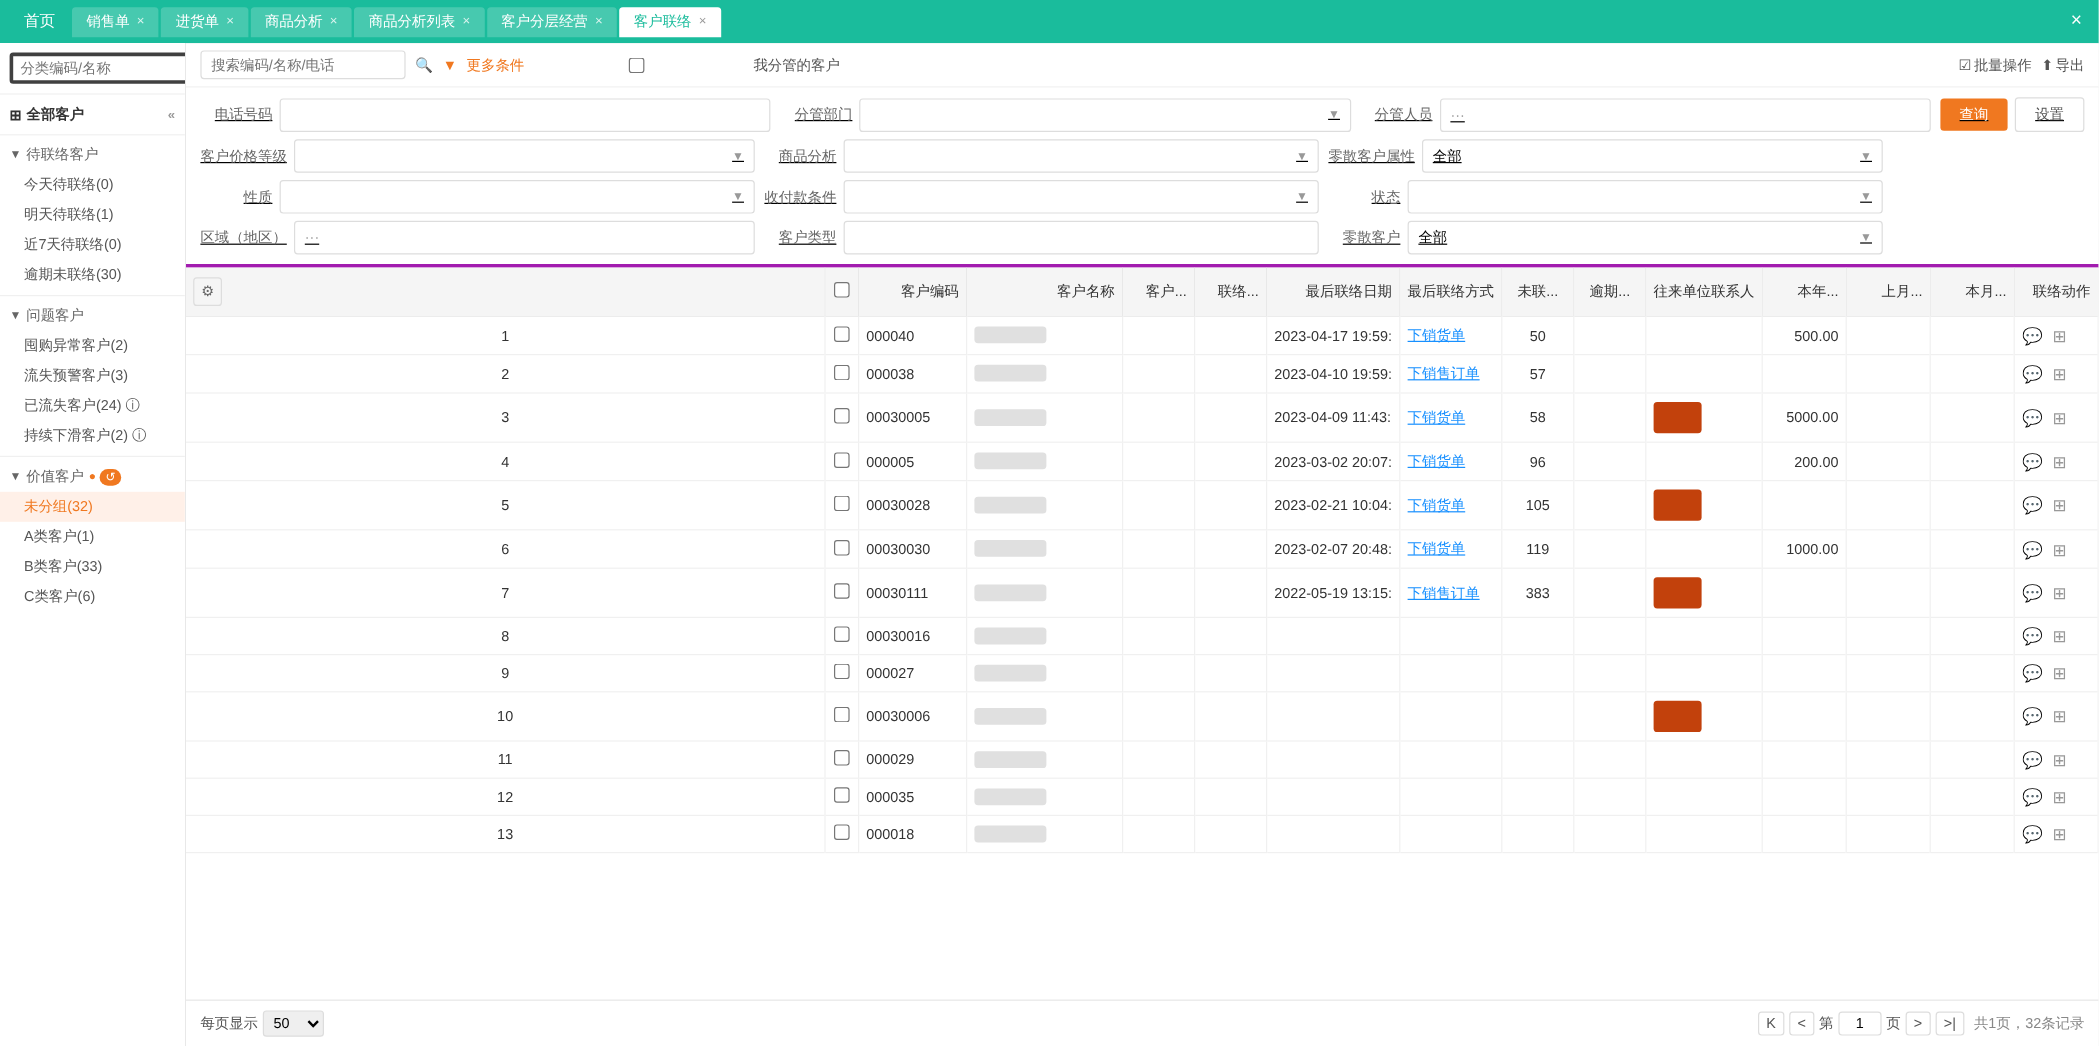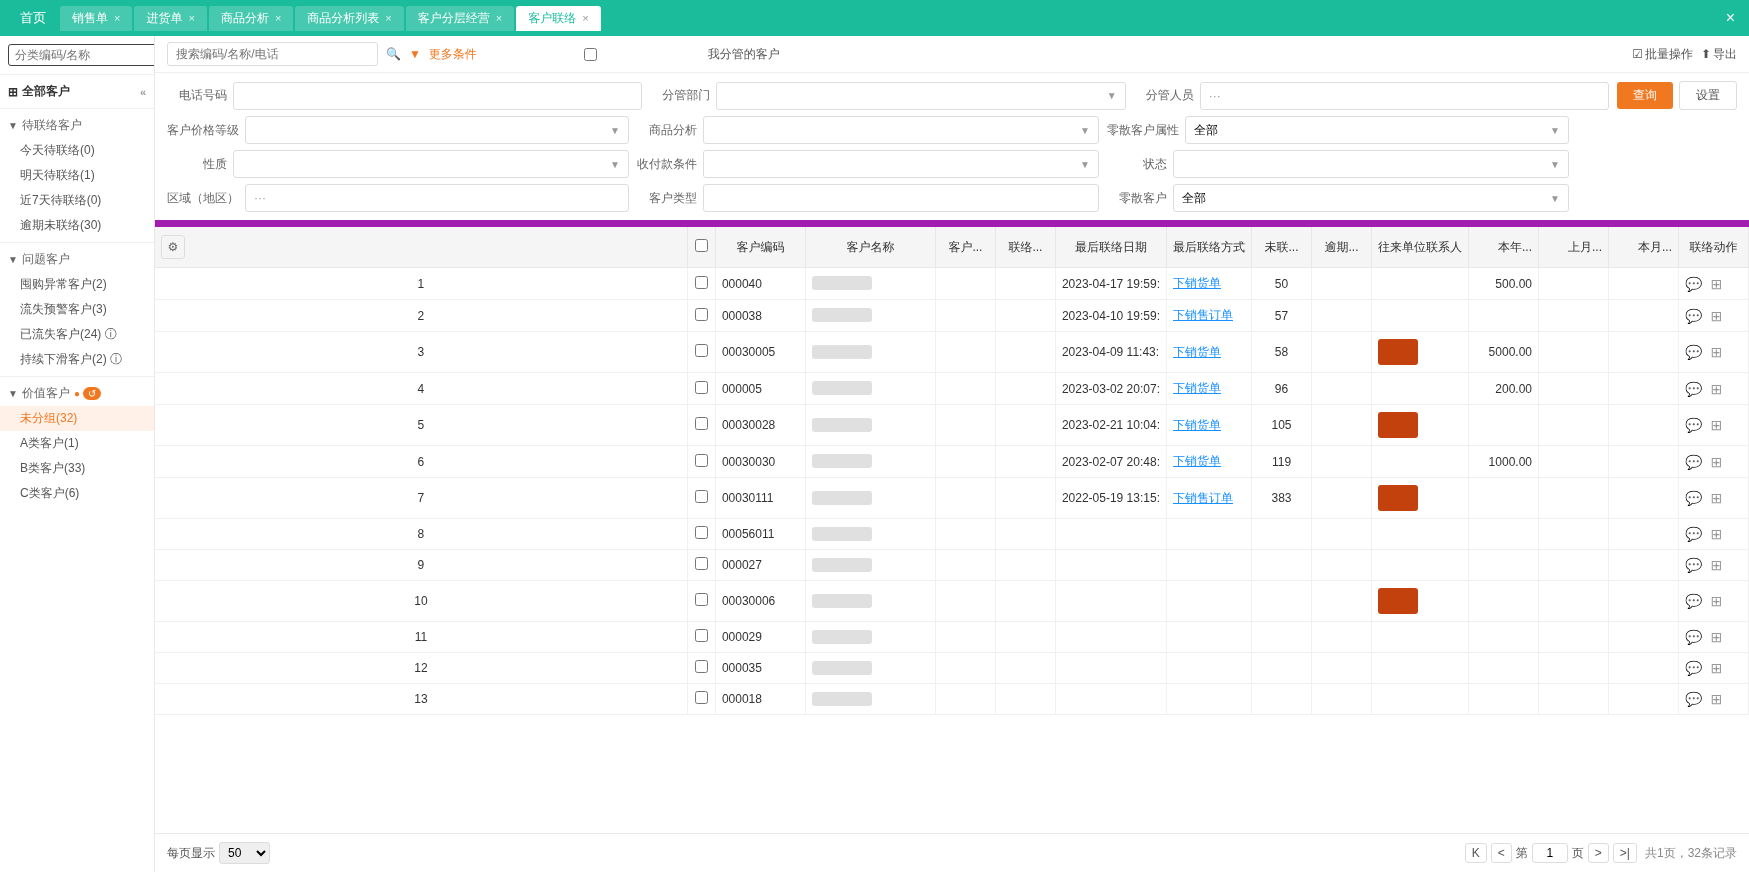"分类编码/名称" .sidebar-search input { border: 1px solid #404040 -> 3px solid #404040 }
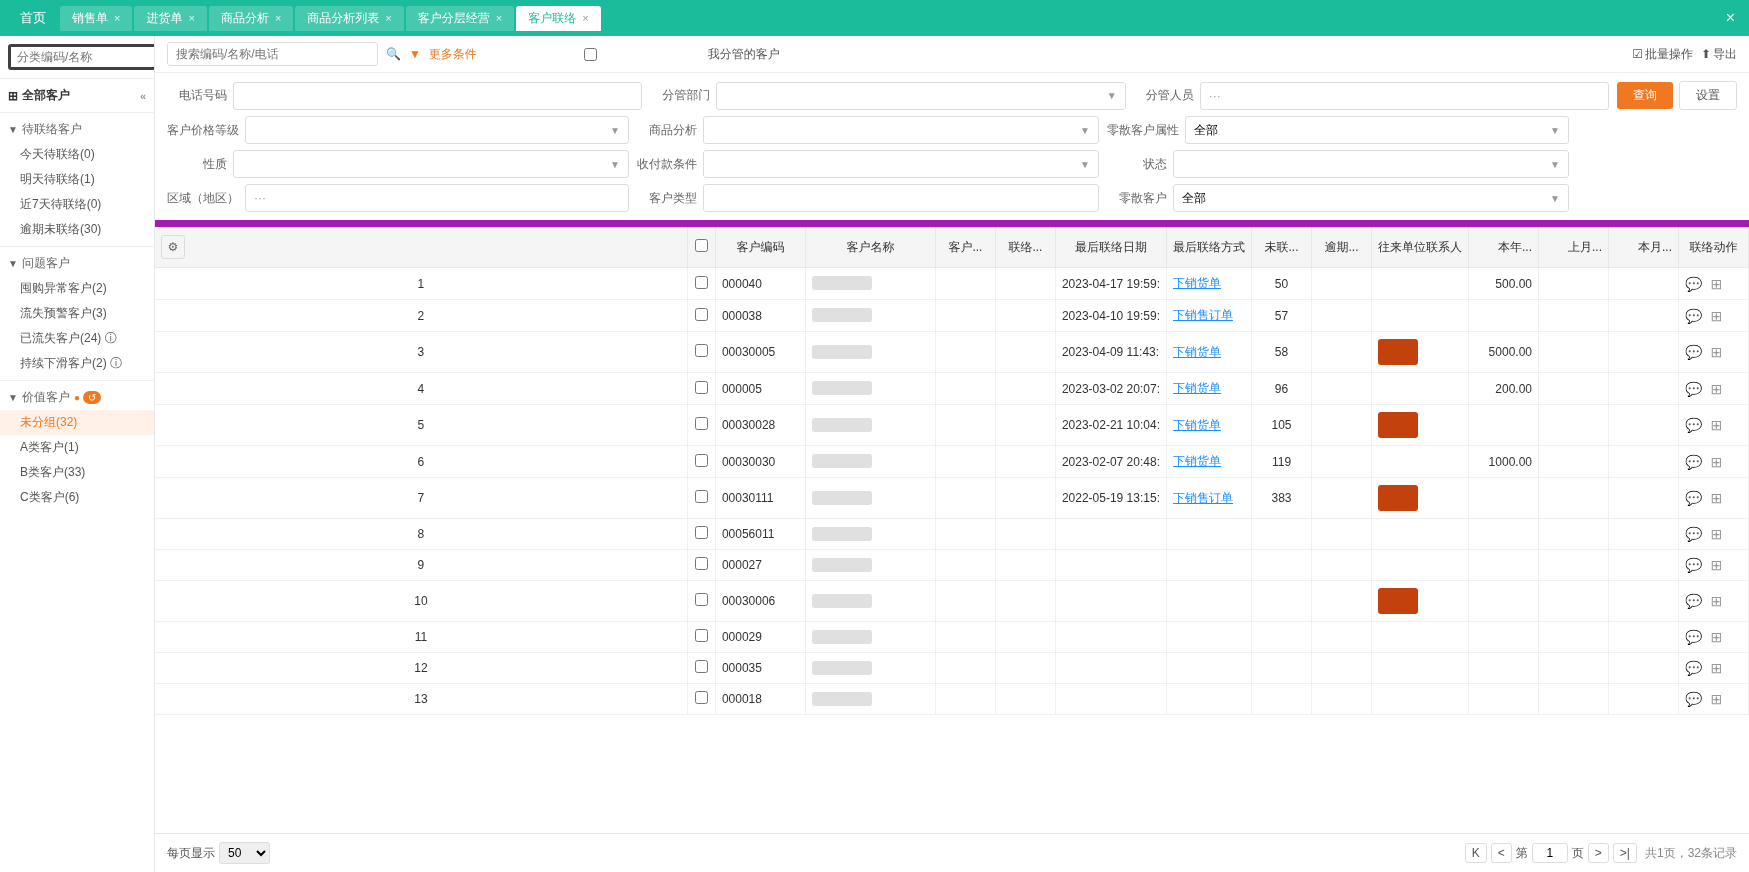"搜索编码/名称/电话" .filter-bar input { width: 211px -> 171px }
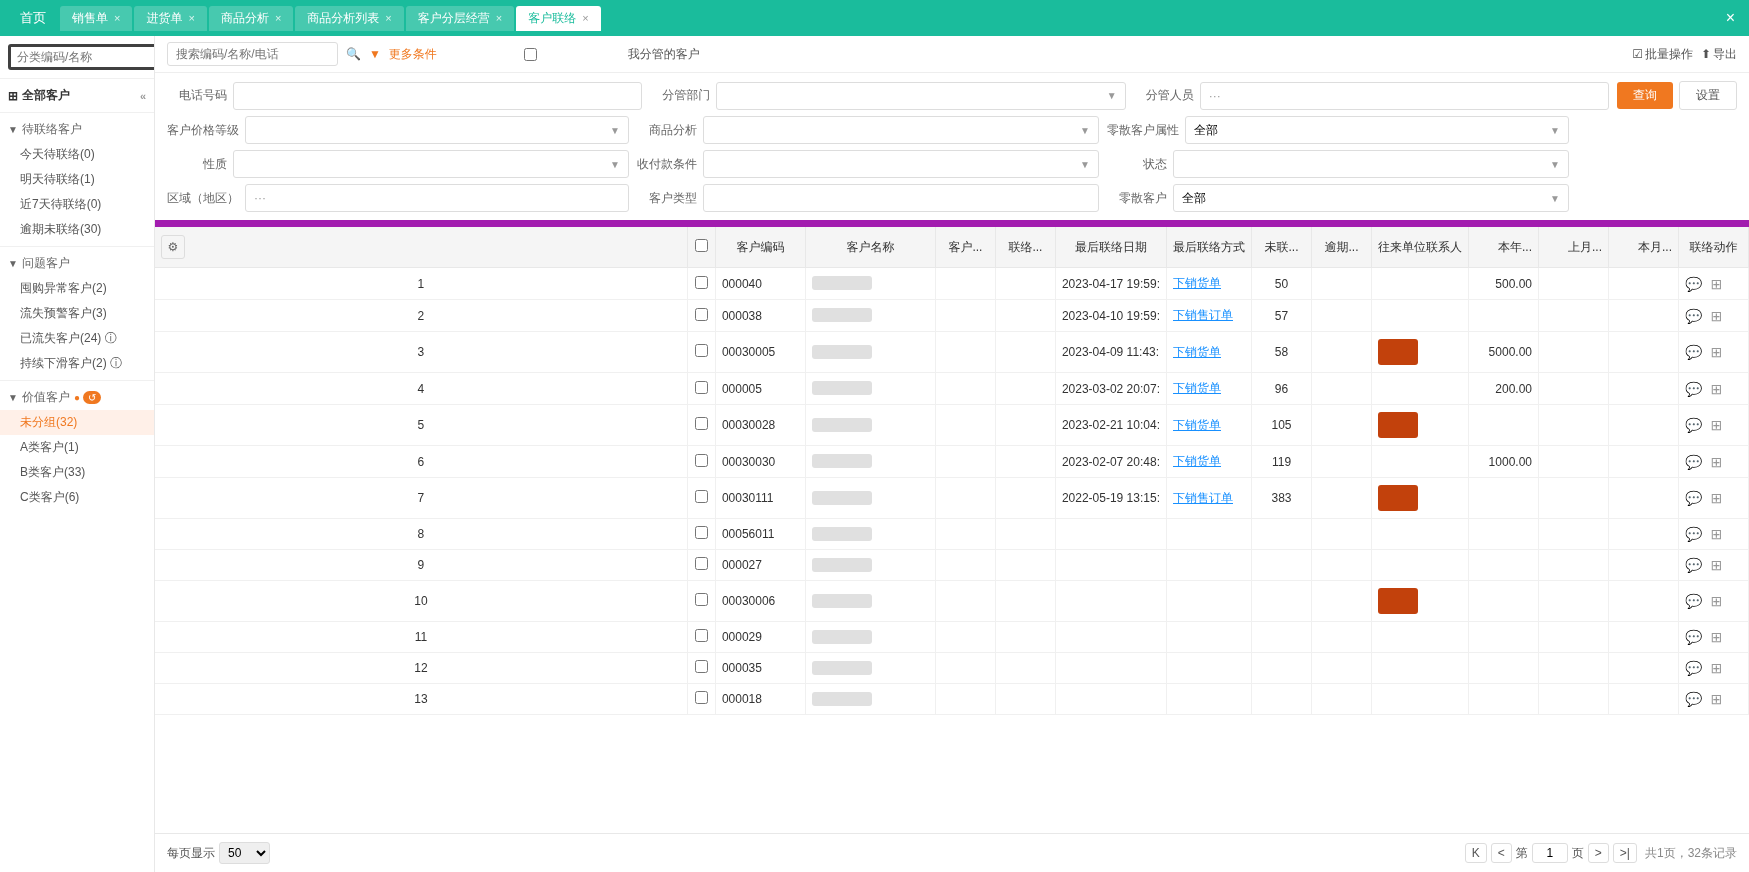"电话号码" .advanced-filter { border-bottom: 7px solid #a21caf -> 3px solid #a21caf; text-decoration: none -> underline }
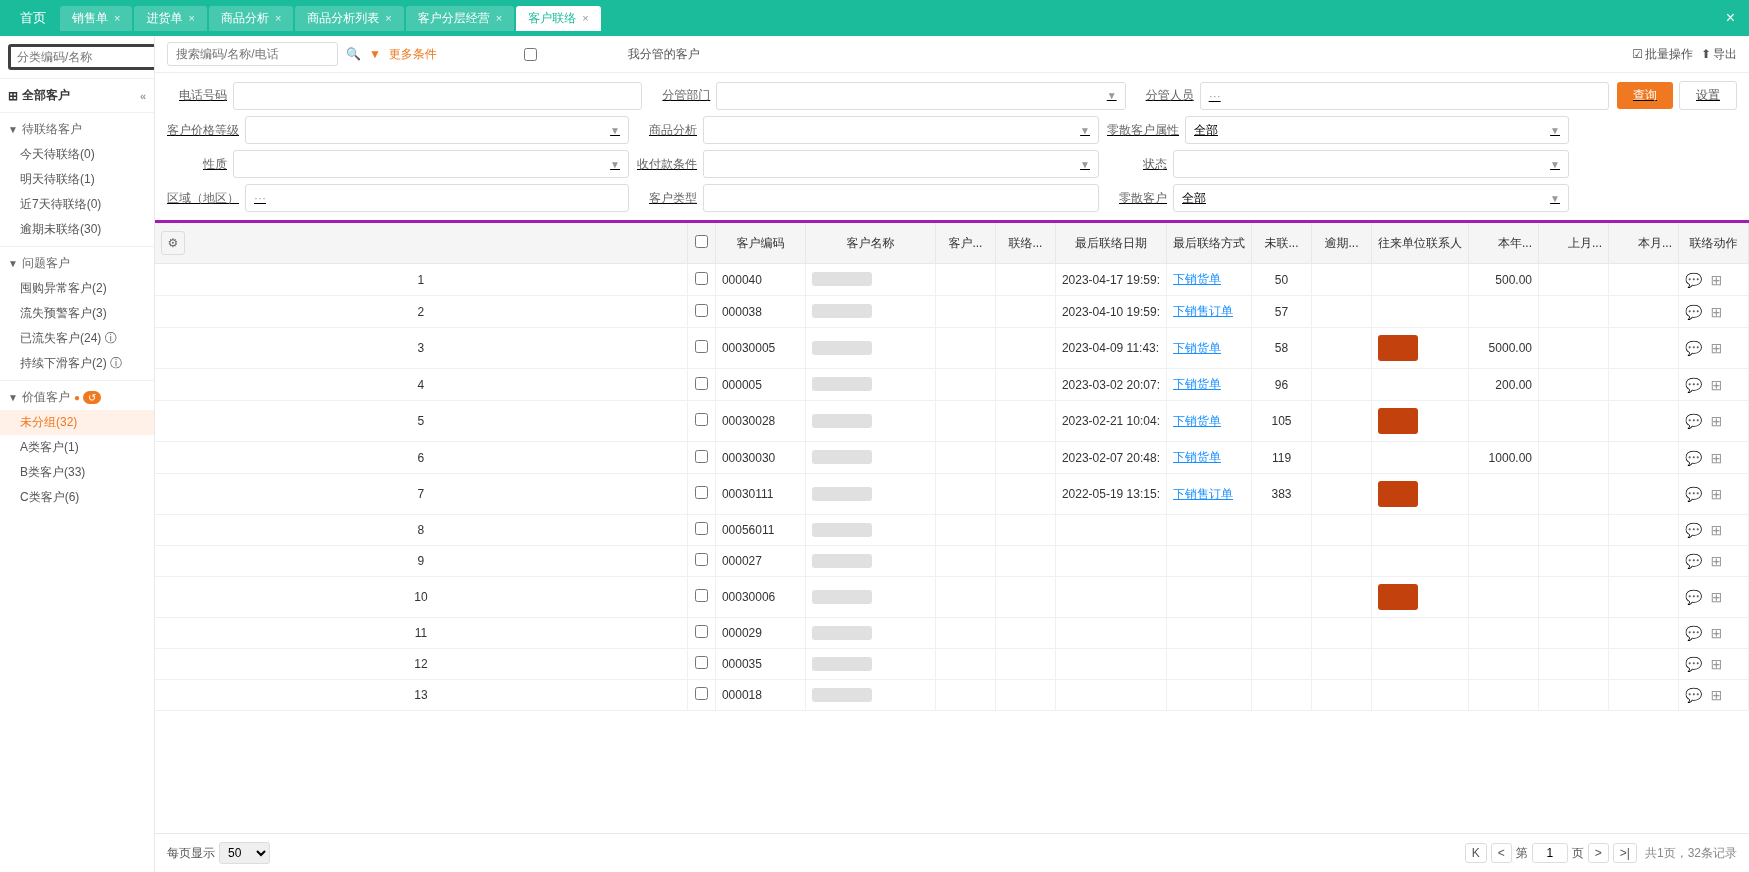"客户编码" table thead th { text-align: center -> right }
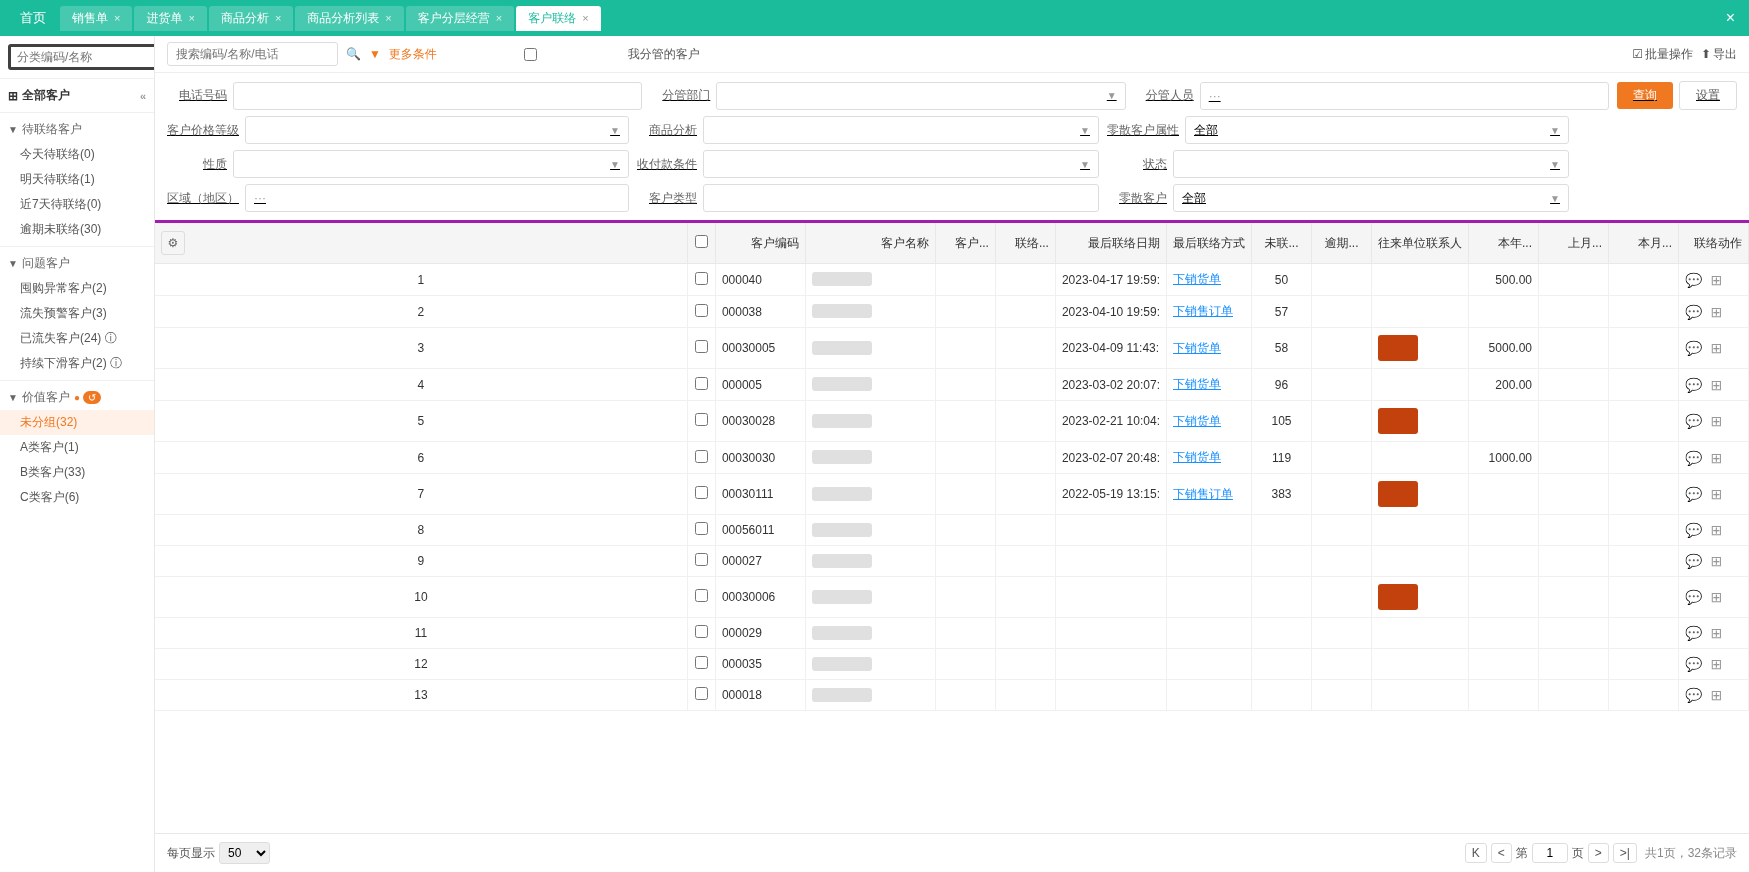"00056011" td { text: 00056011 -> 00030016 }
